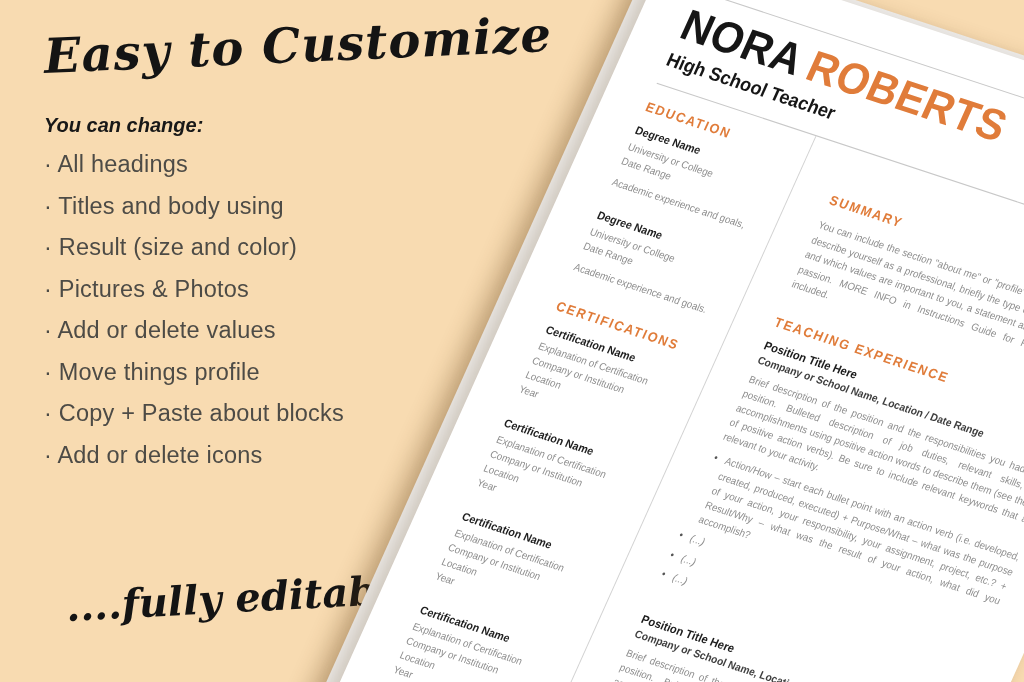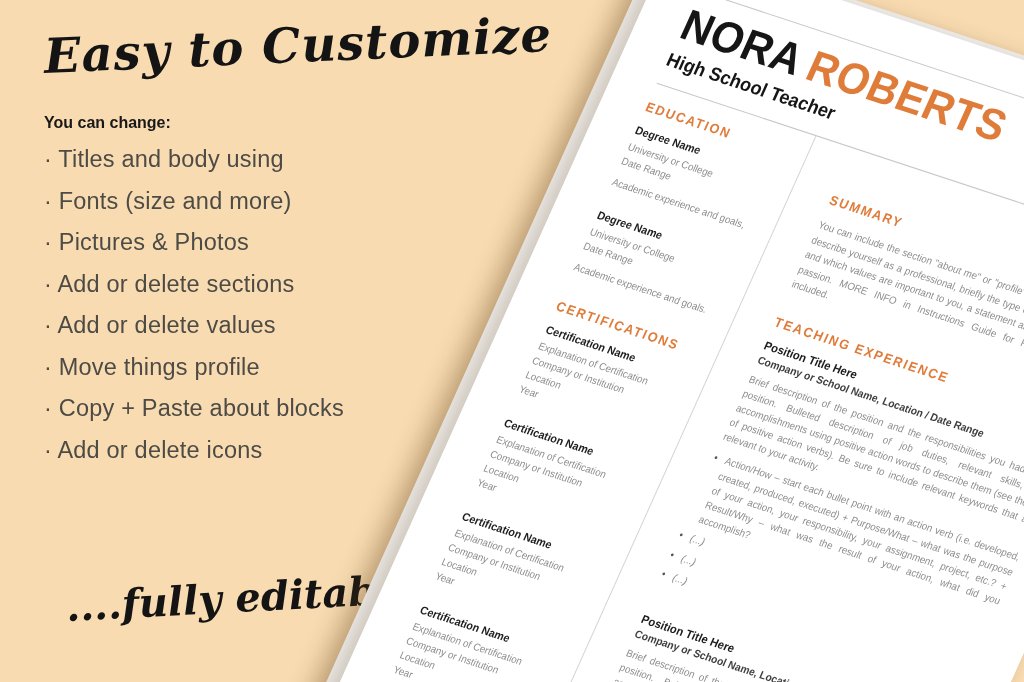"You can change:" .subheading { font-size: 16px -> 20px; font-style: none -> italic }
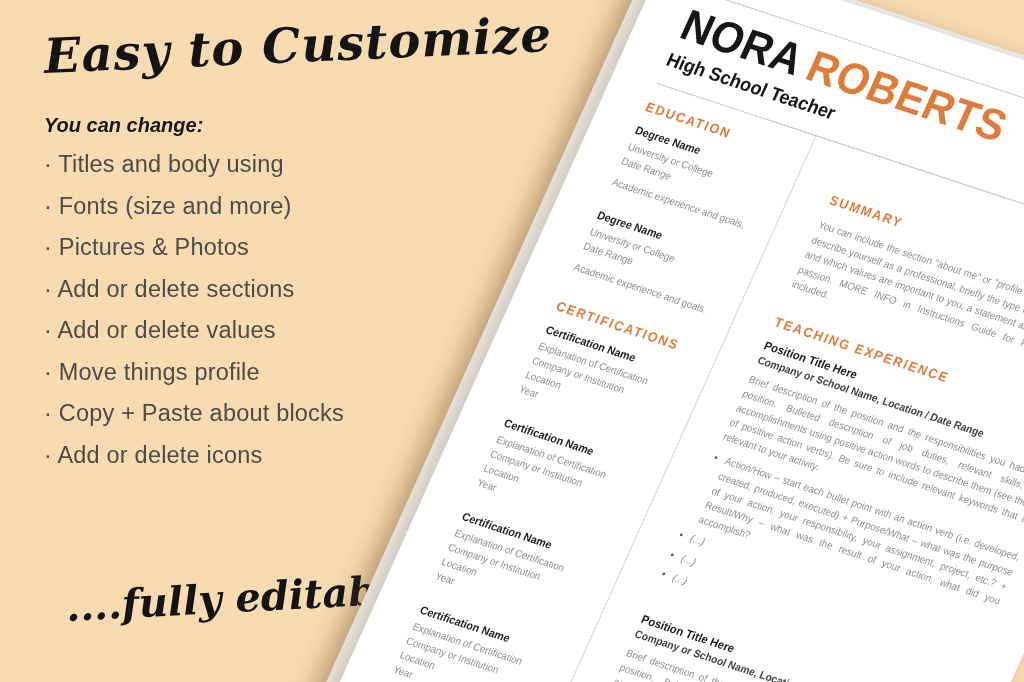"· All headings" li { html: none -> <li>· All headings</li> }
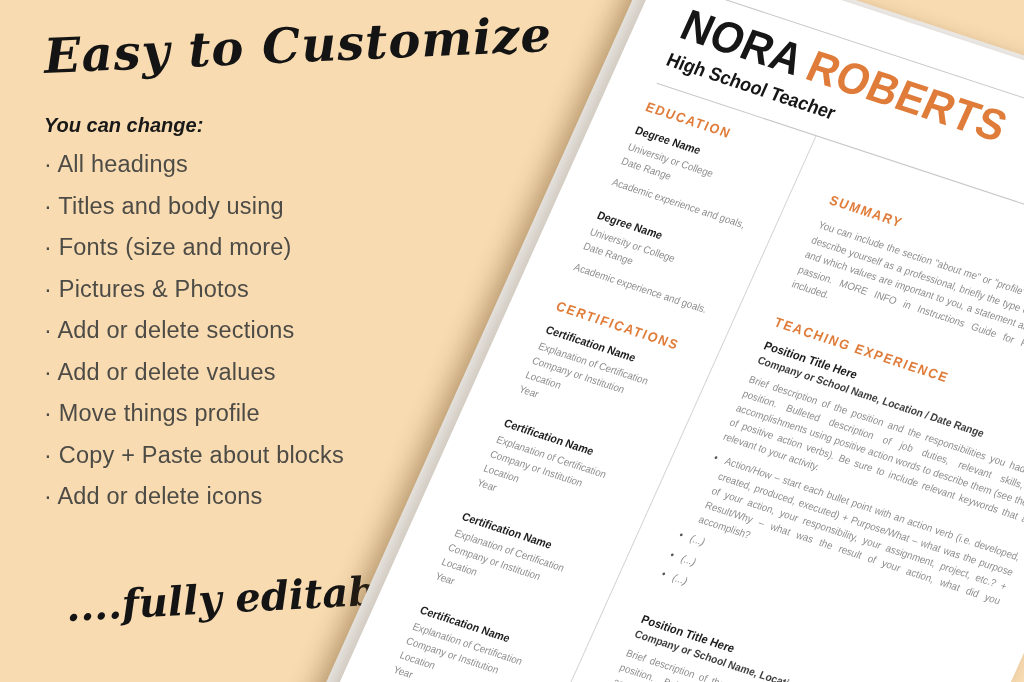"· Fonts (size and more)" li { text: Fonts (size and more -> Result (size and color }
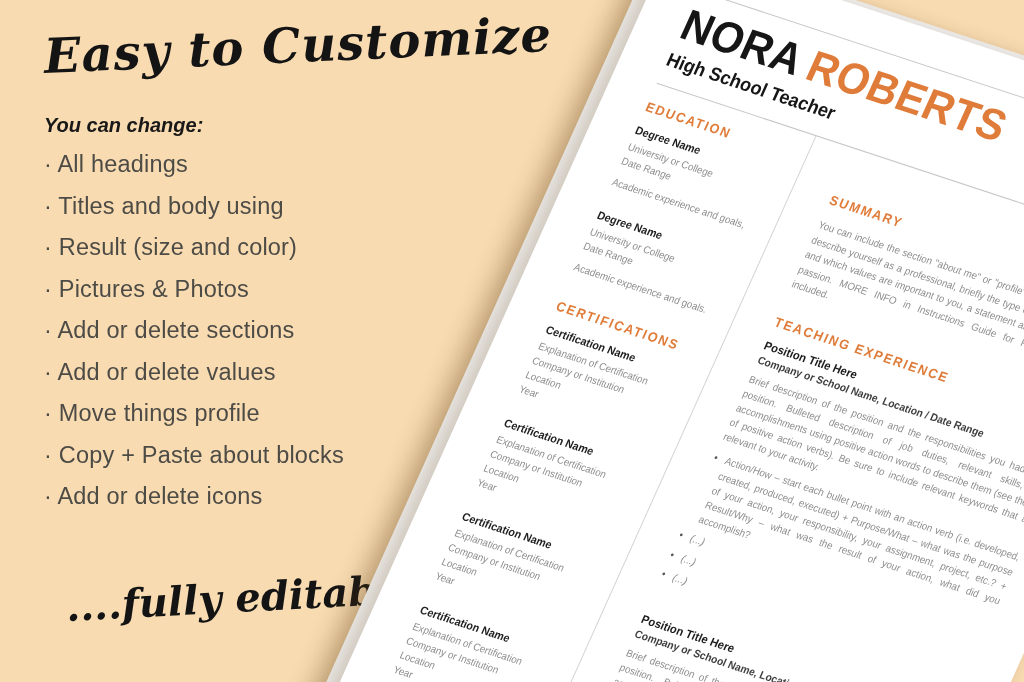"· Add or delete sections" li { html: <li>· Add or delete sections</li> -> none }
